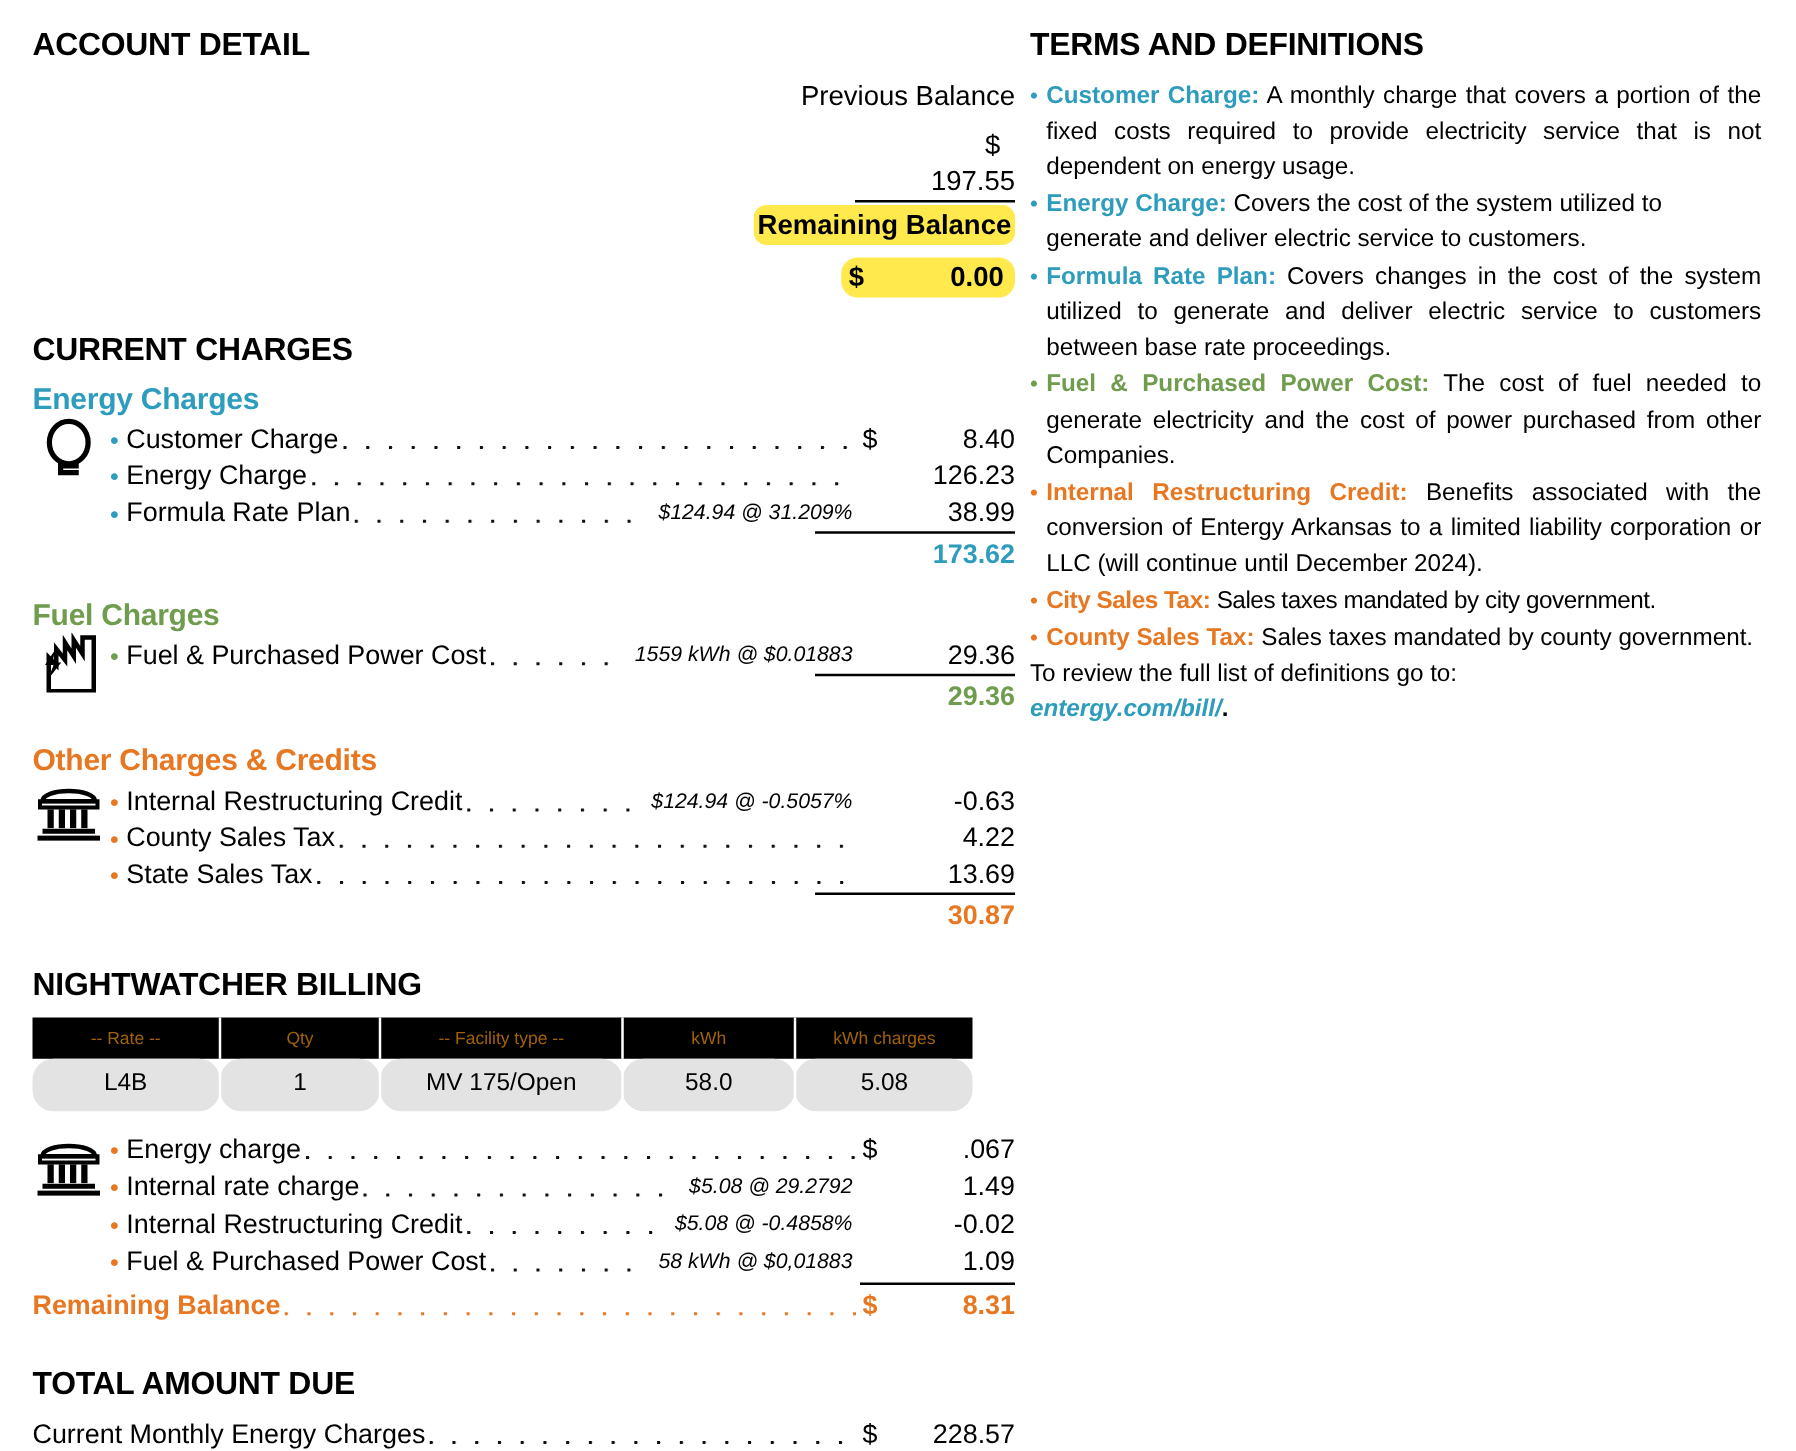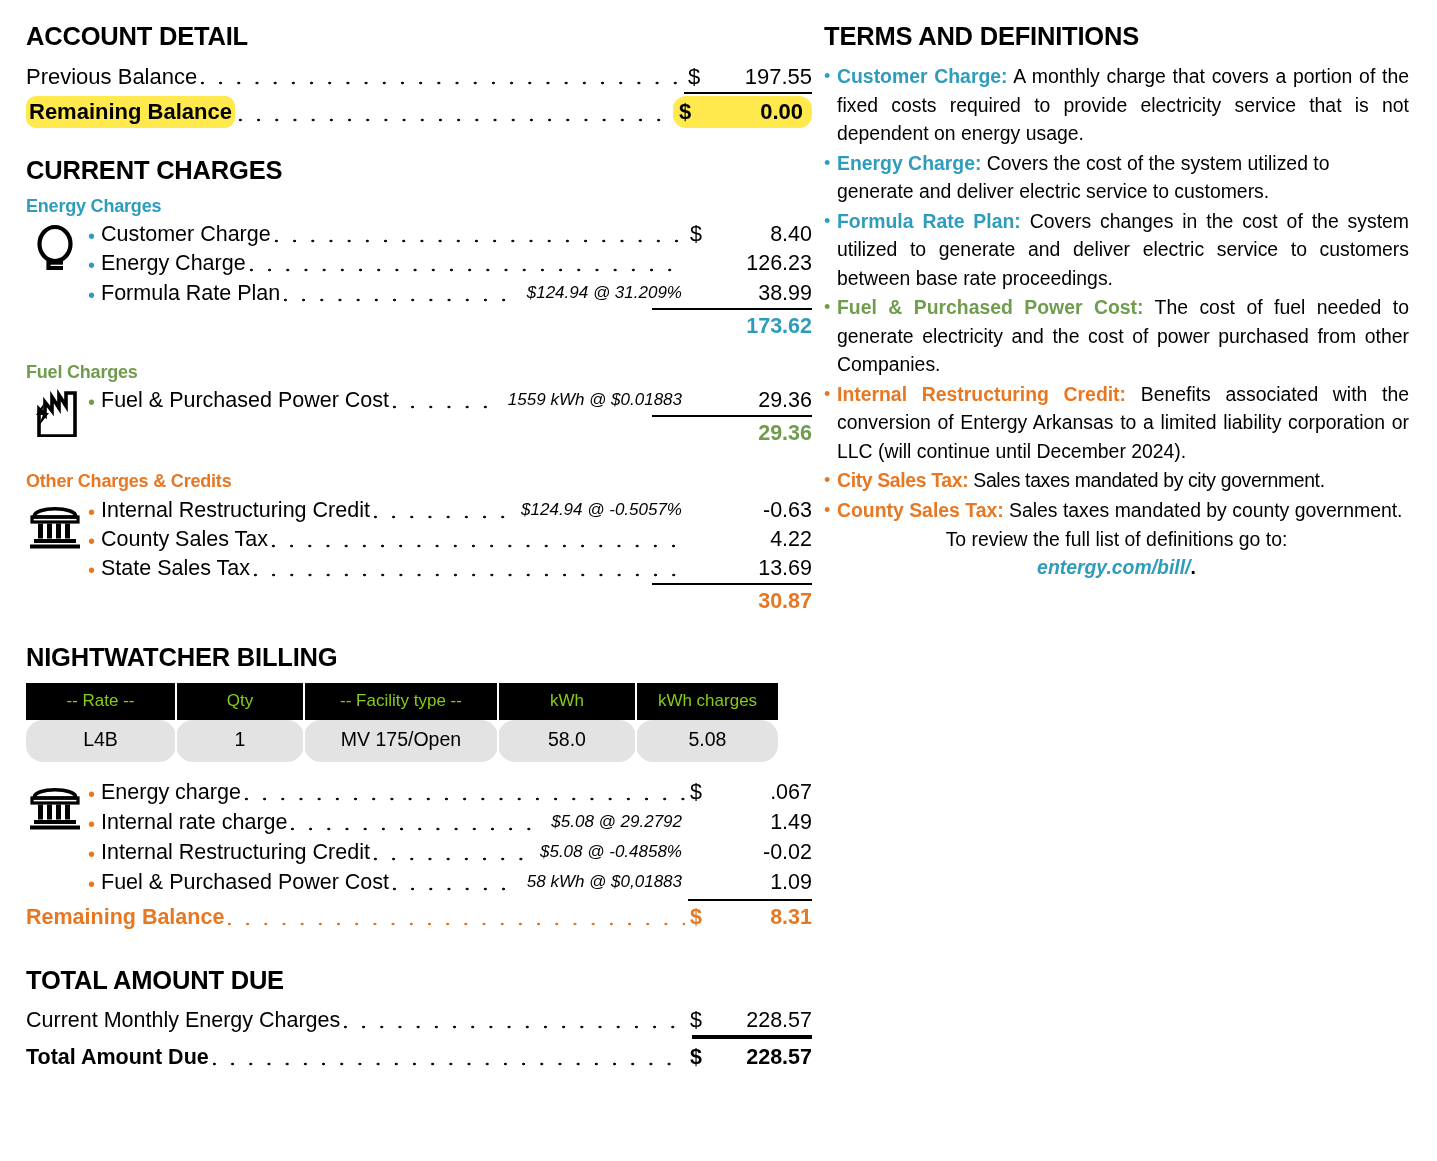"Previous Balance" .acct-rows .row { flex-direction: none -> column }
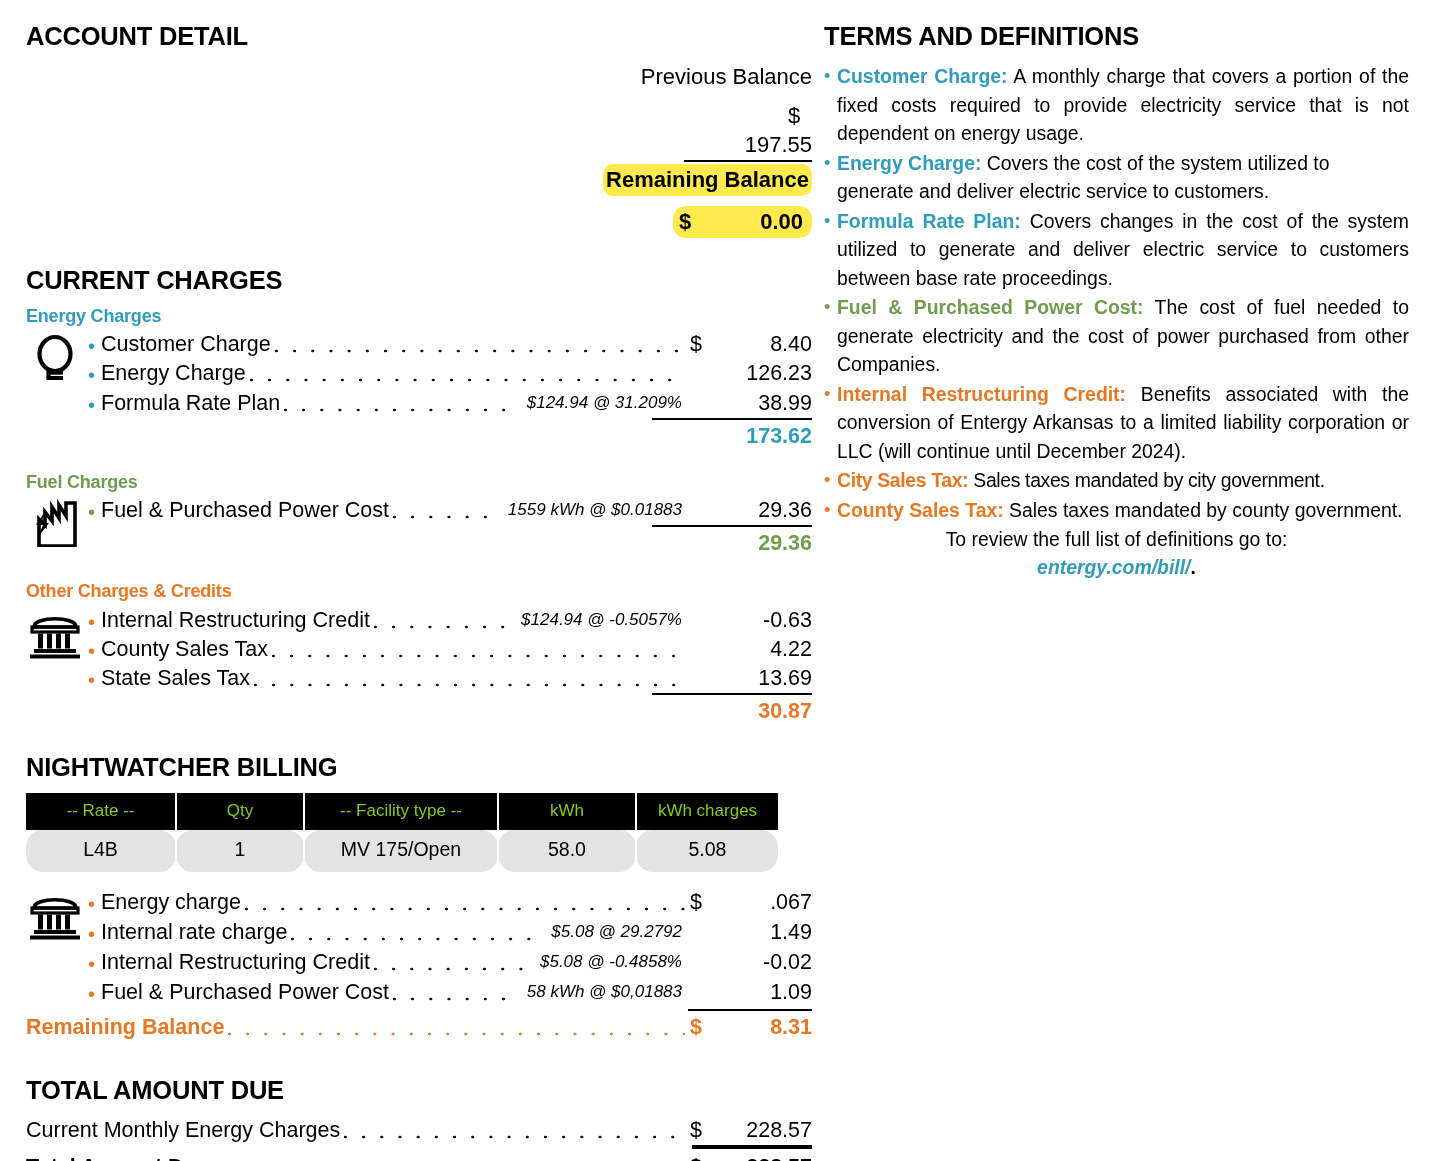"Energy Charges" h3.group-title { font-size: 18px -> 24px }
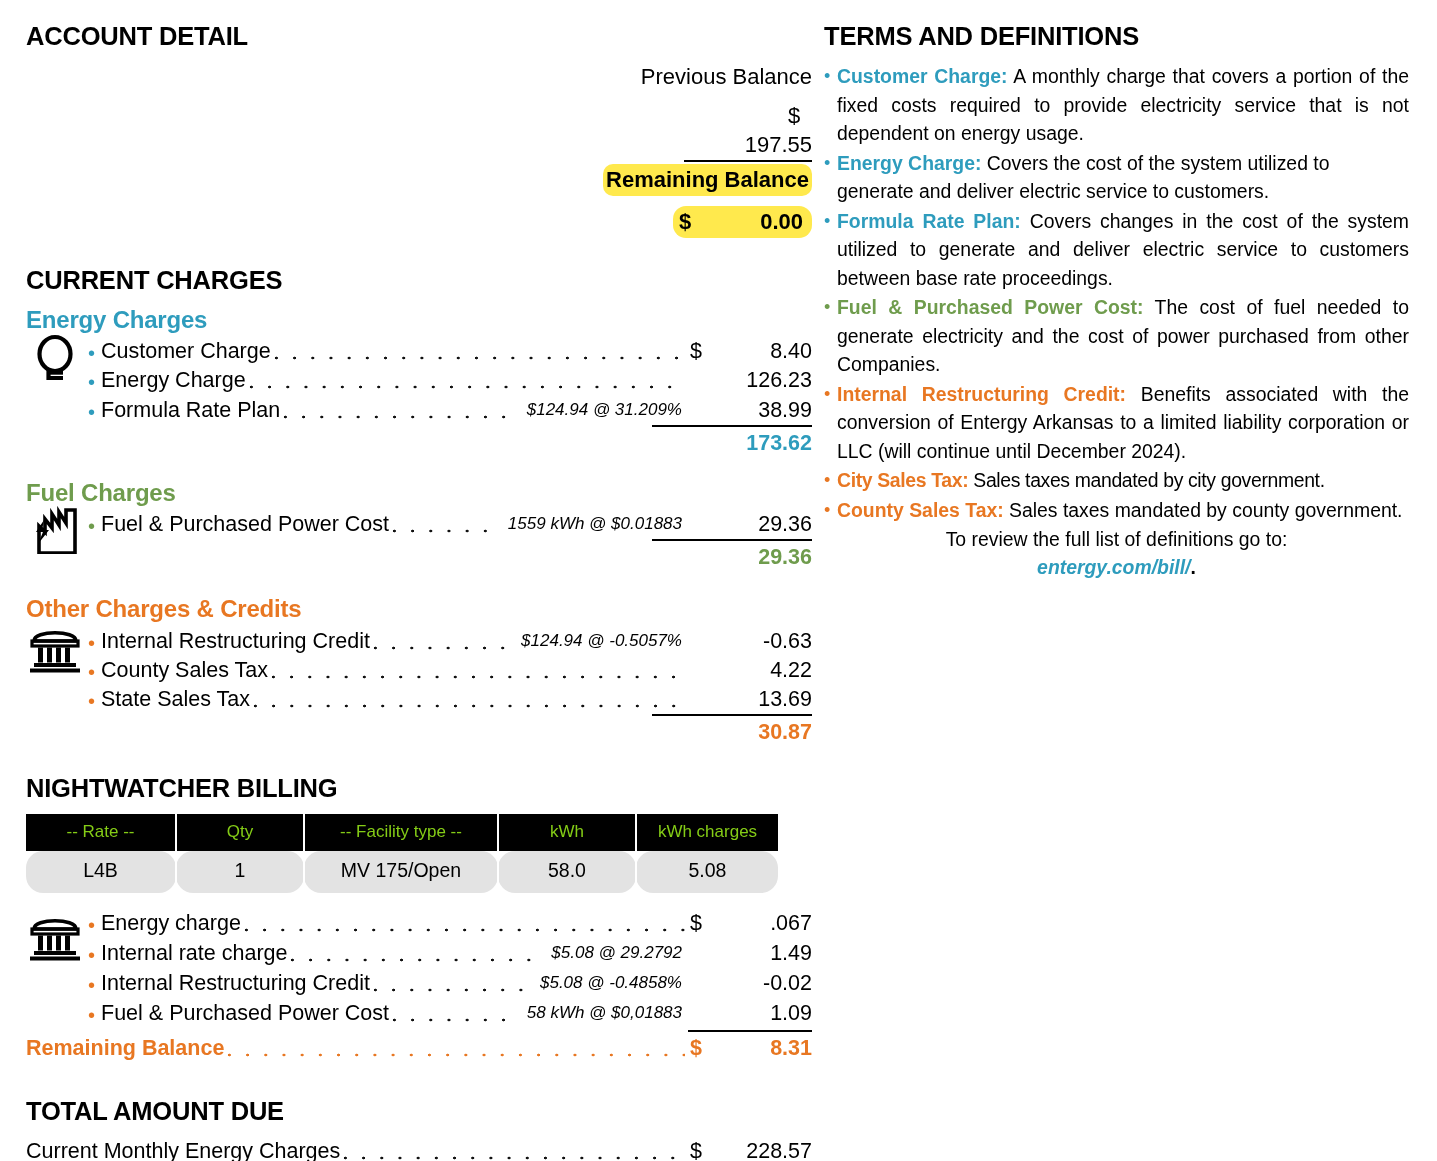"To review the full list" .footnote { text-align: center -> none }
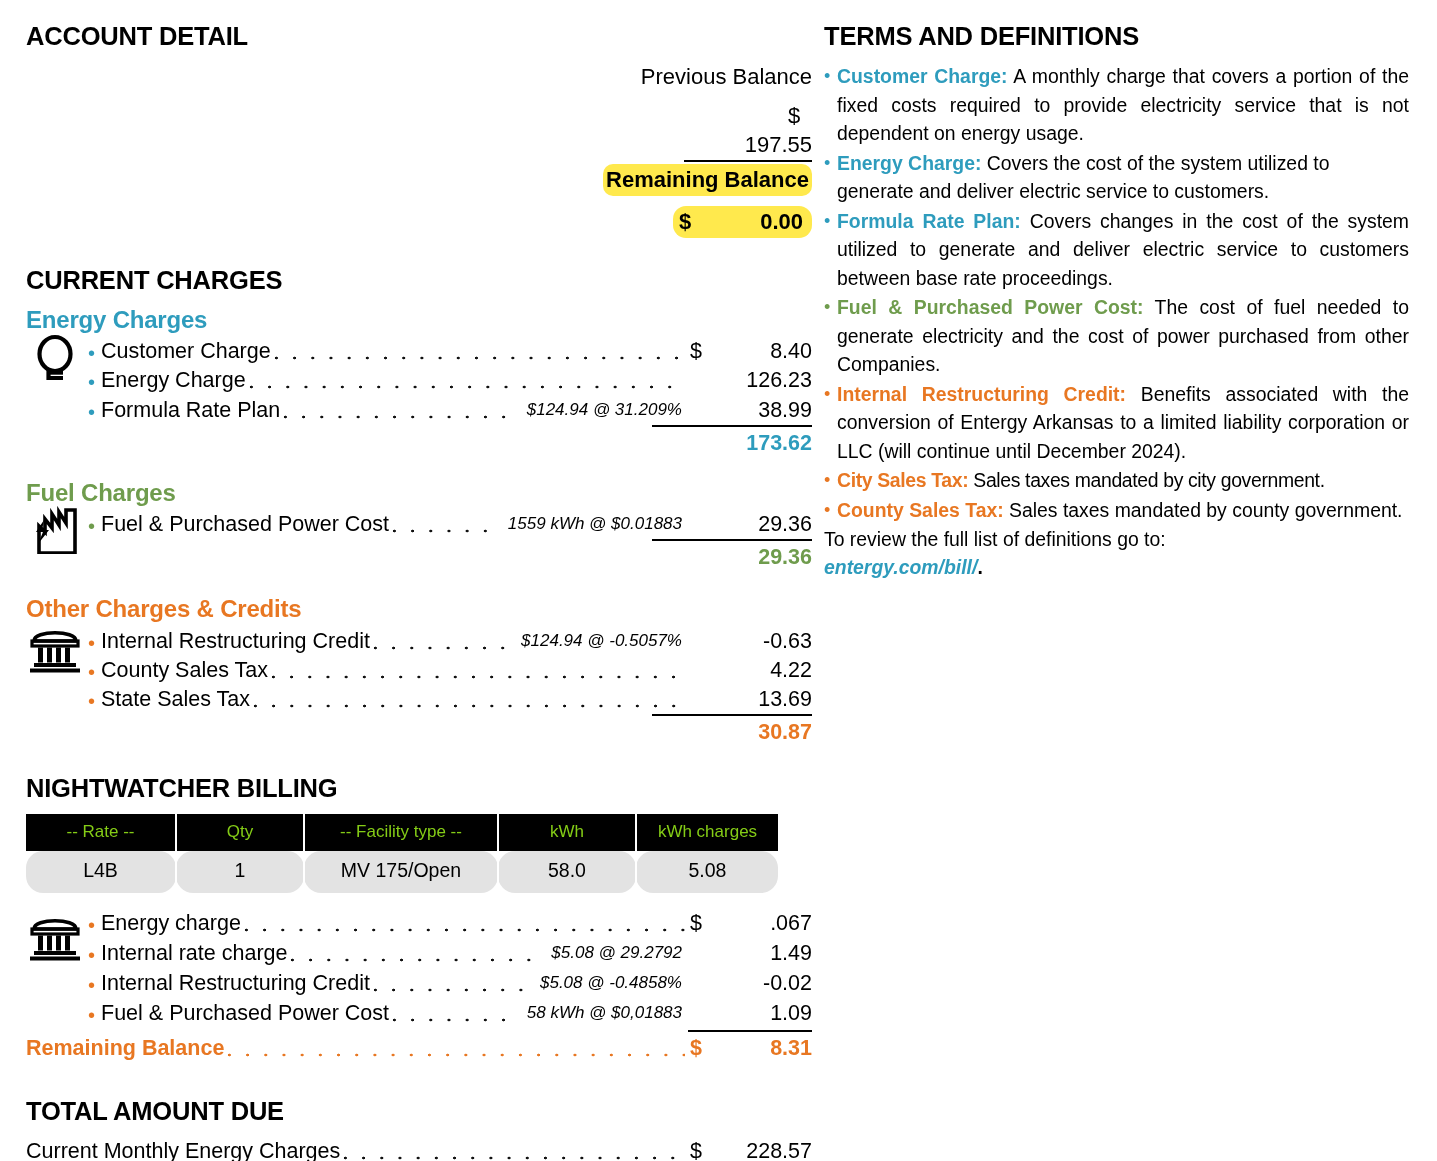"-- Rate --" table.nw th { color: #84cc16 -> #a16207; font-size: 17px -> 14px }
